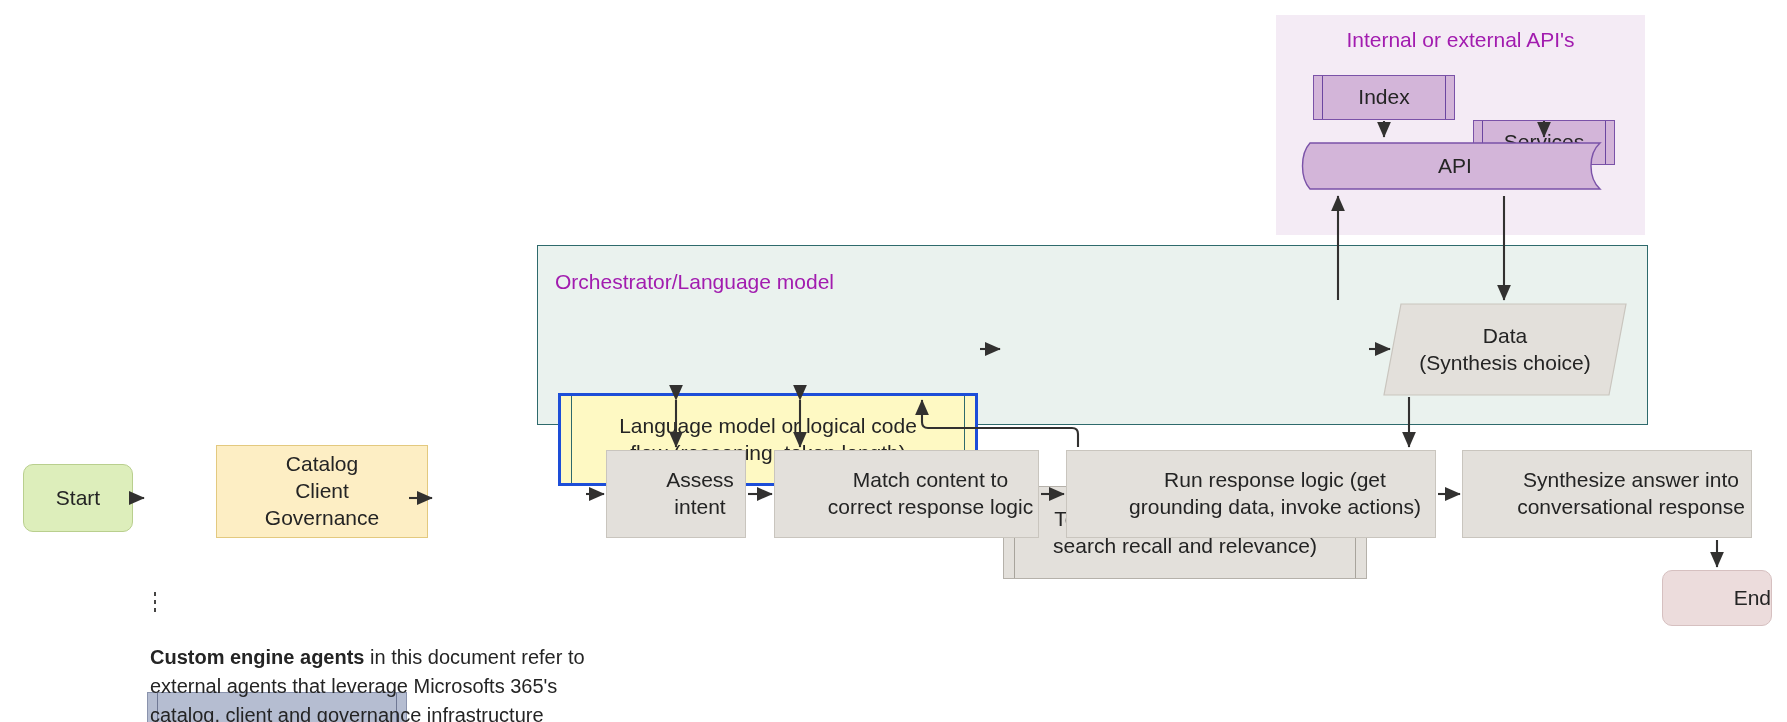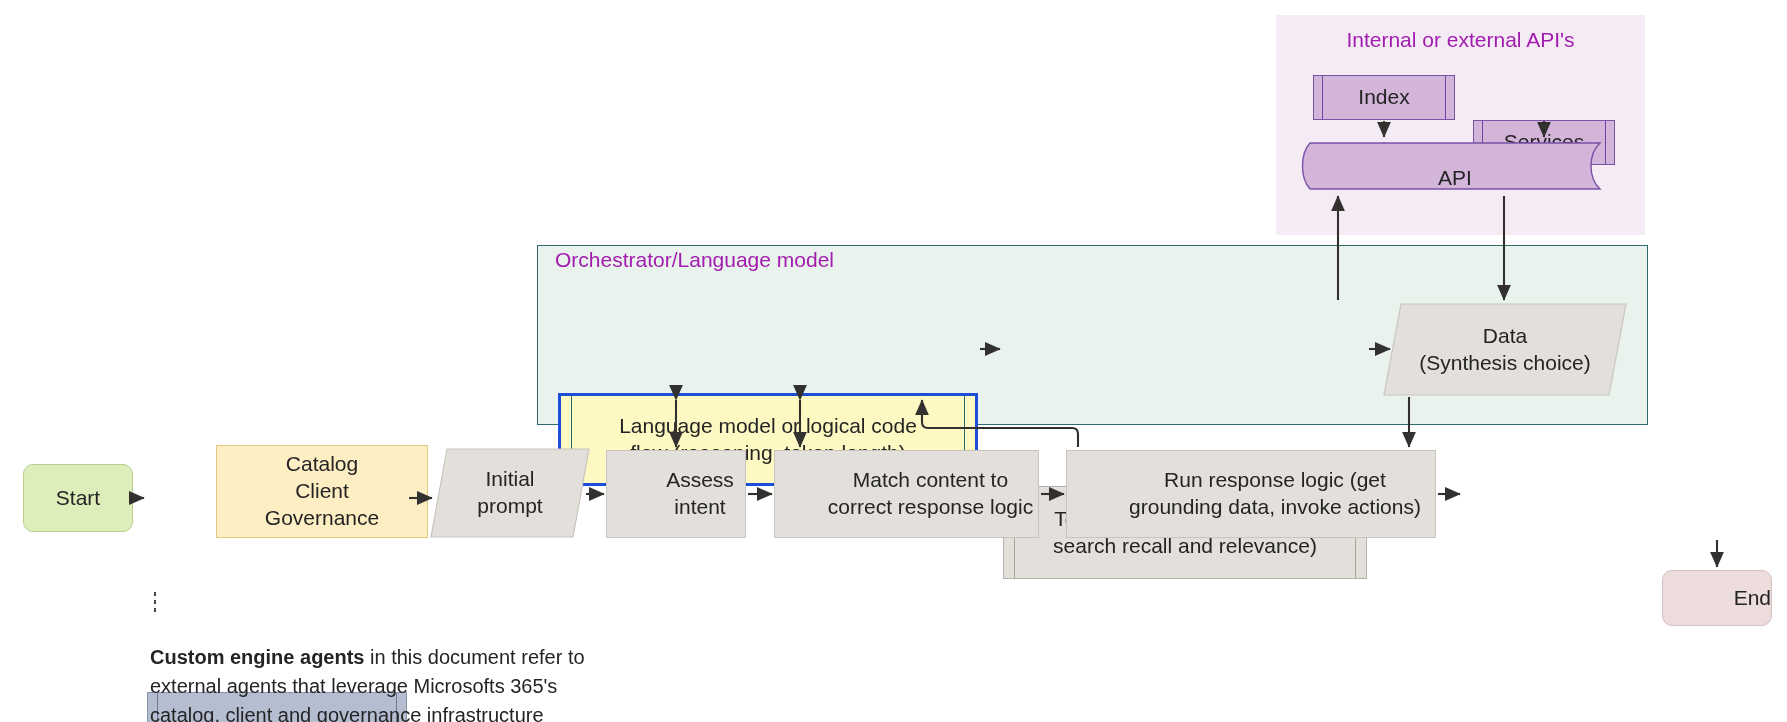"API" div.node { top: 12px -> 0 }
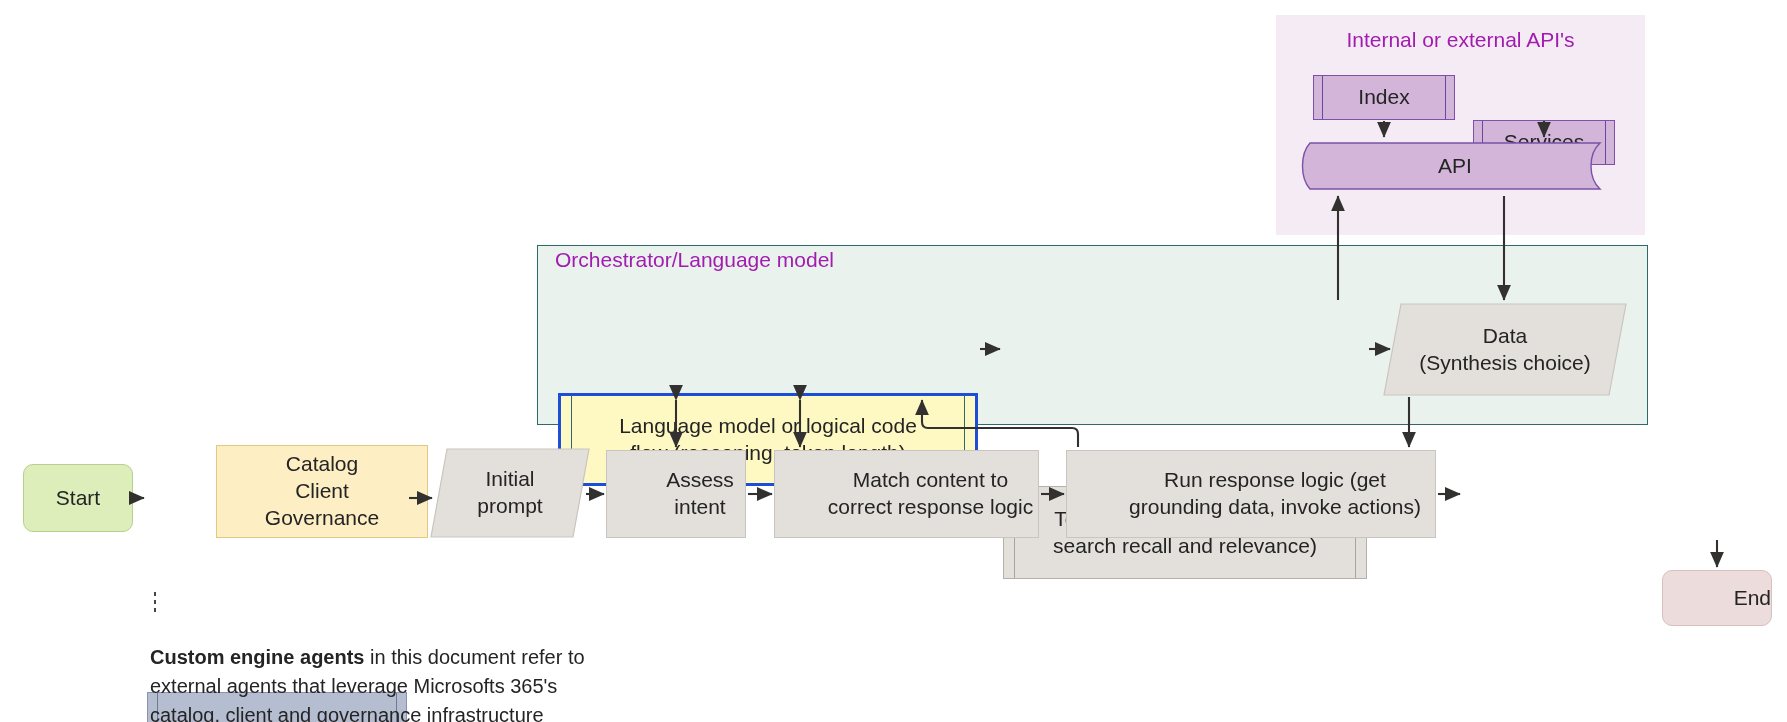"Orchestrator/Language model" div.container-title { top: 248px -> 270px }
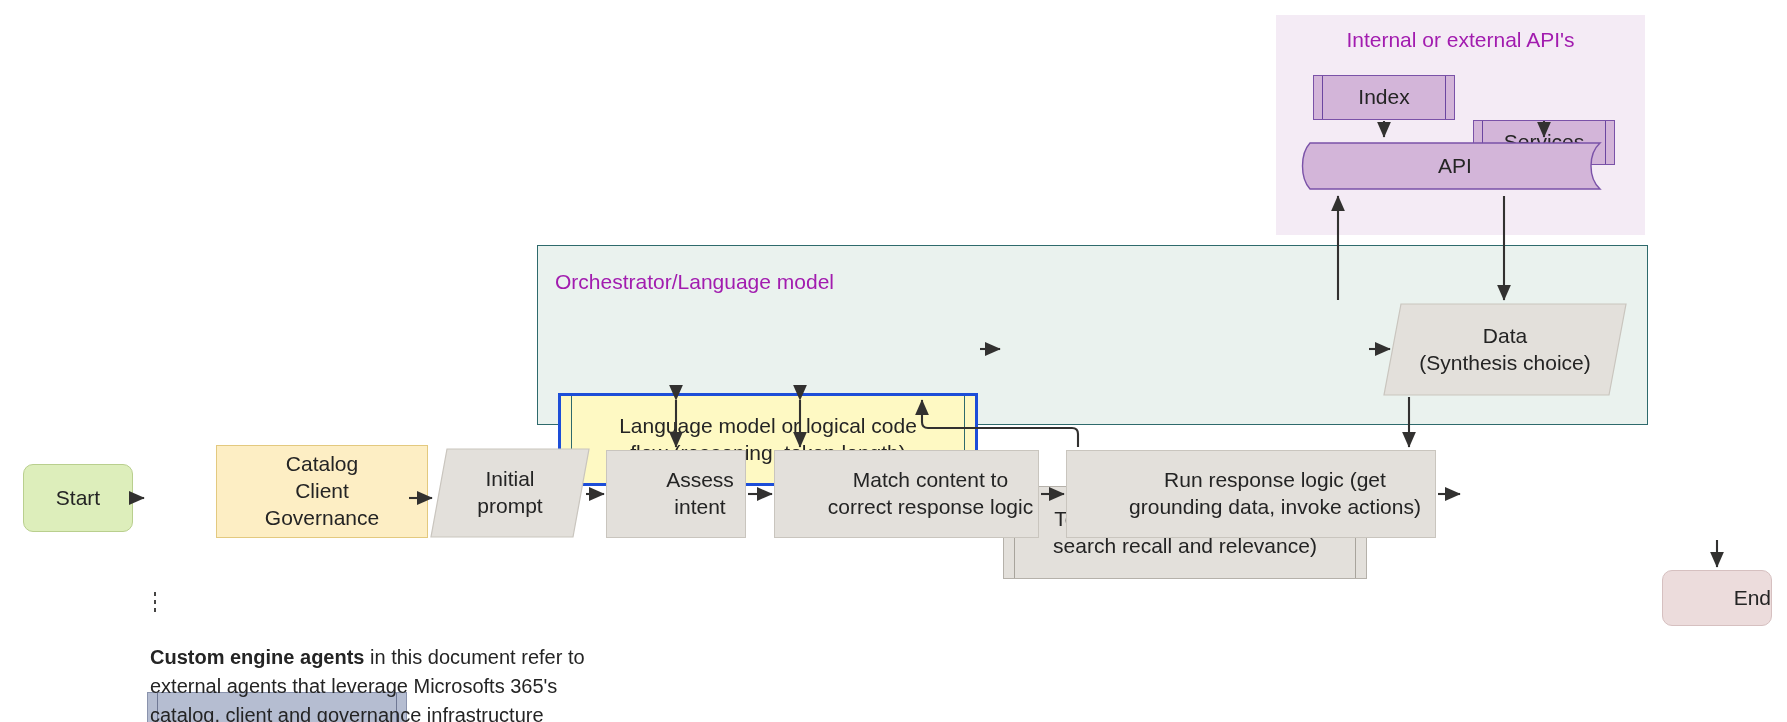"Initial" div.abs { html: <div> <svg> <path></path> </svg> <div>Initial prompt</div> </div> -> none }
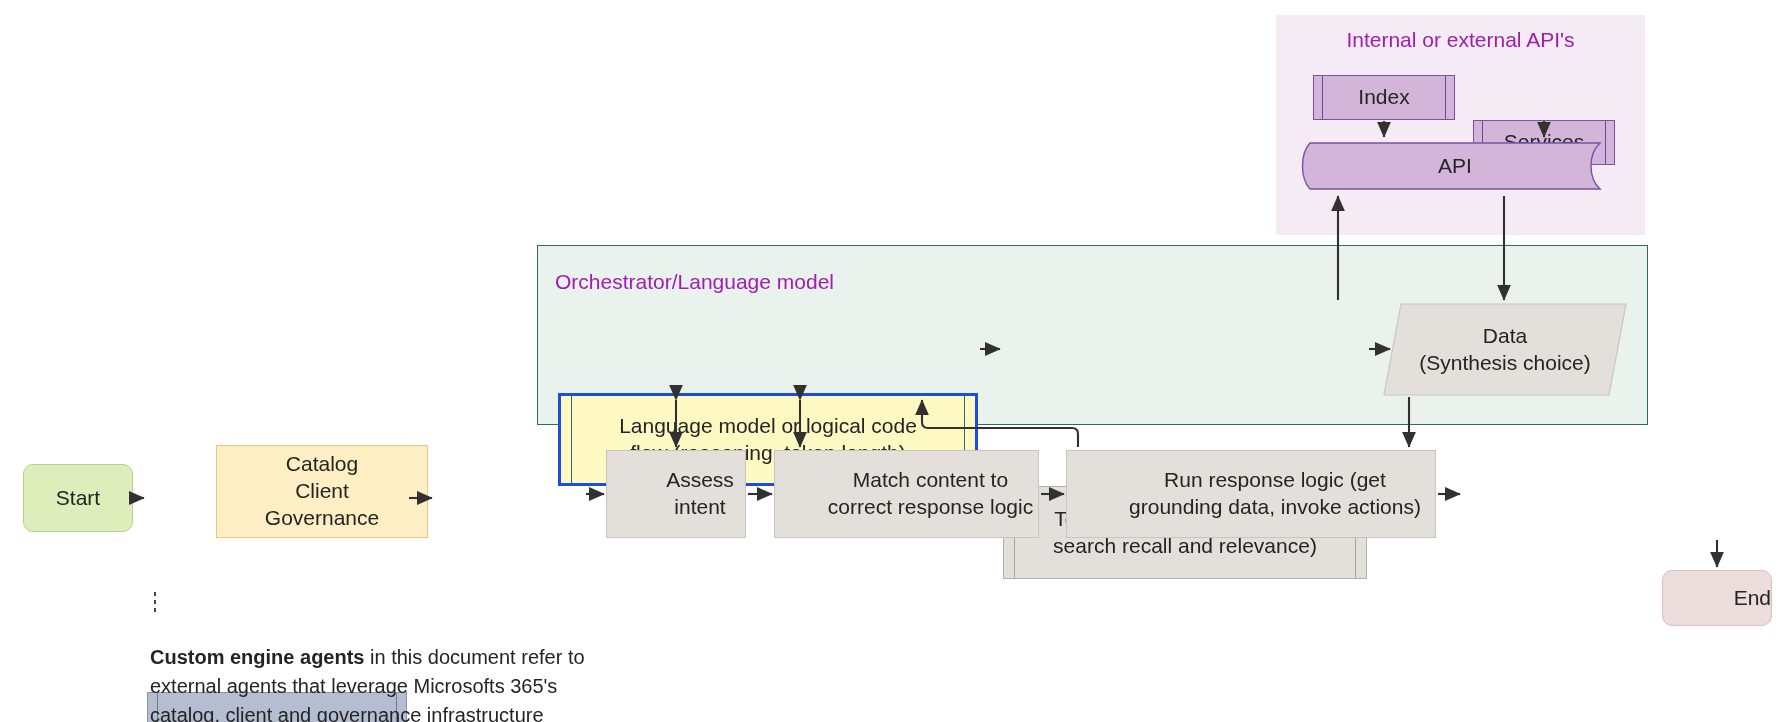"Synthesize answer into" div.abs { html: none -> <div><span>Synthesize answer into conversational response</span></div> }
